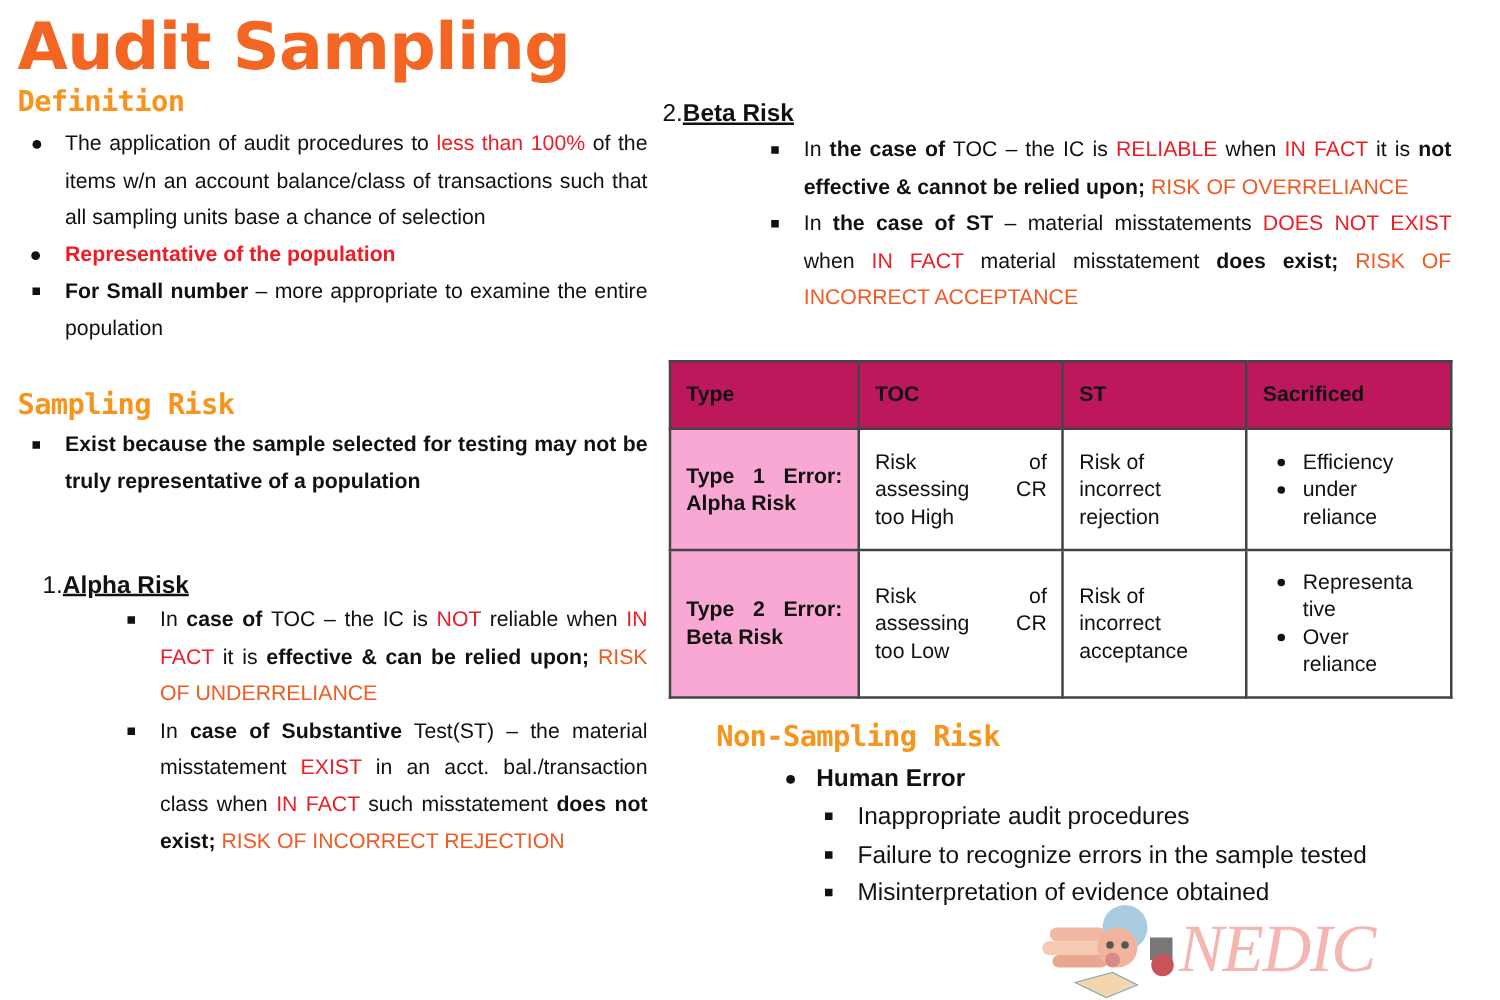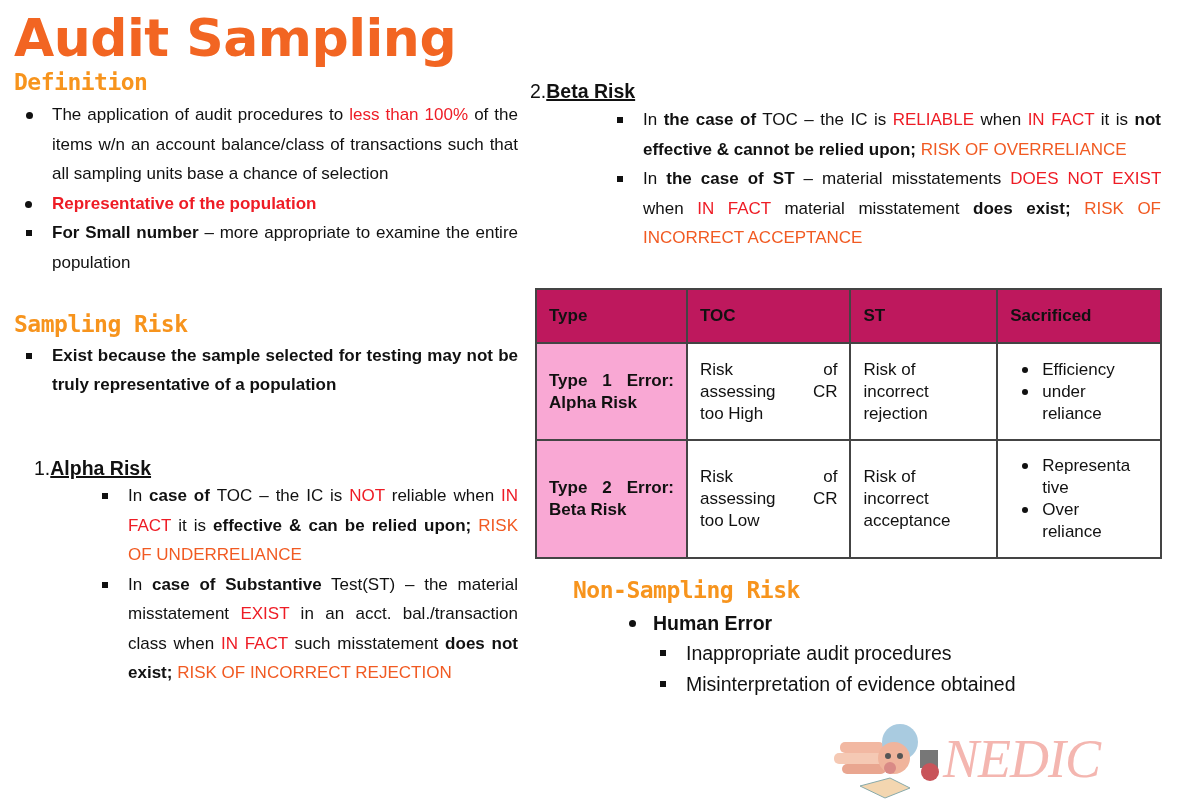"Failure to recognize errors in" li { html: none -> <li><span></span><span>Failure to recognize errors in the sample tested</span></li> }
